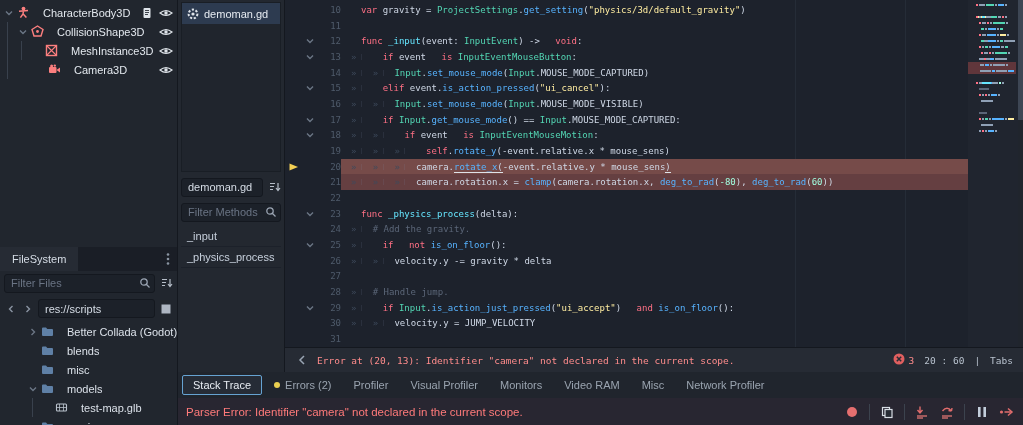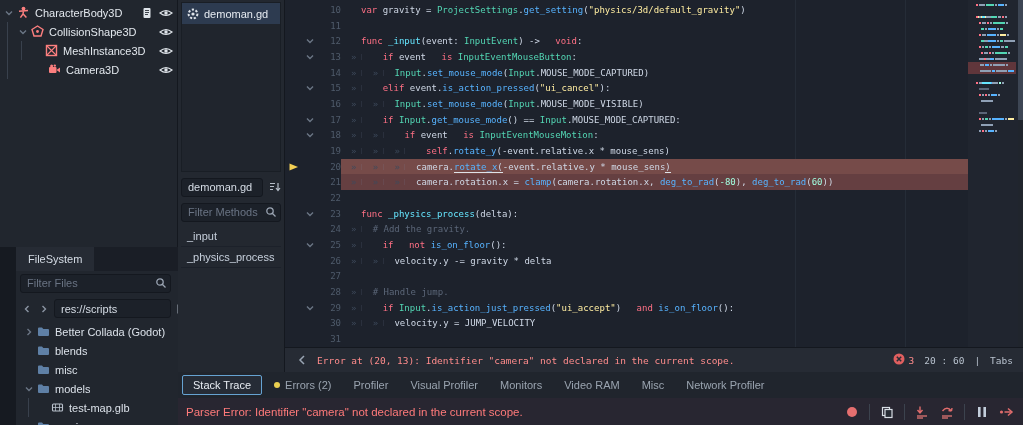"CharacterBody3D" .trow .lbl { margin-left: none -> 8px }
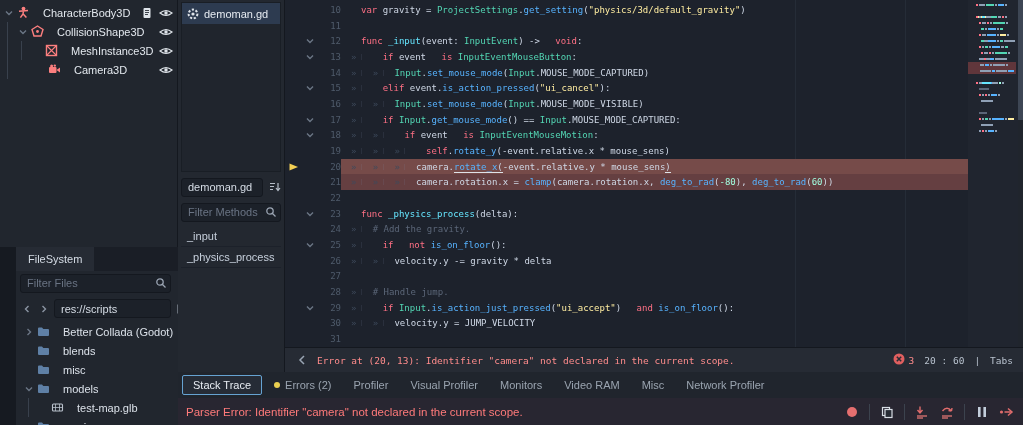"FileSystem" #fs-dock { left: 16px -> 0 }
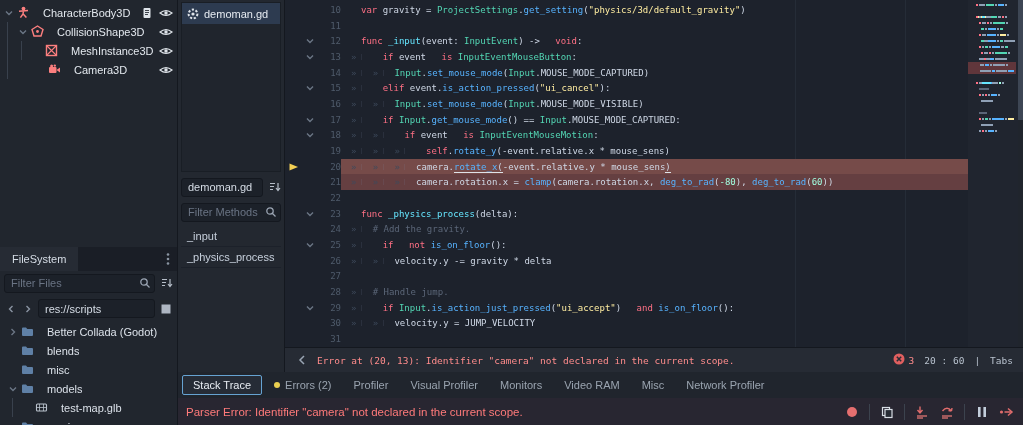"Better Collada (Godot)" #fs-tree { padding-left: none -> 20px }
